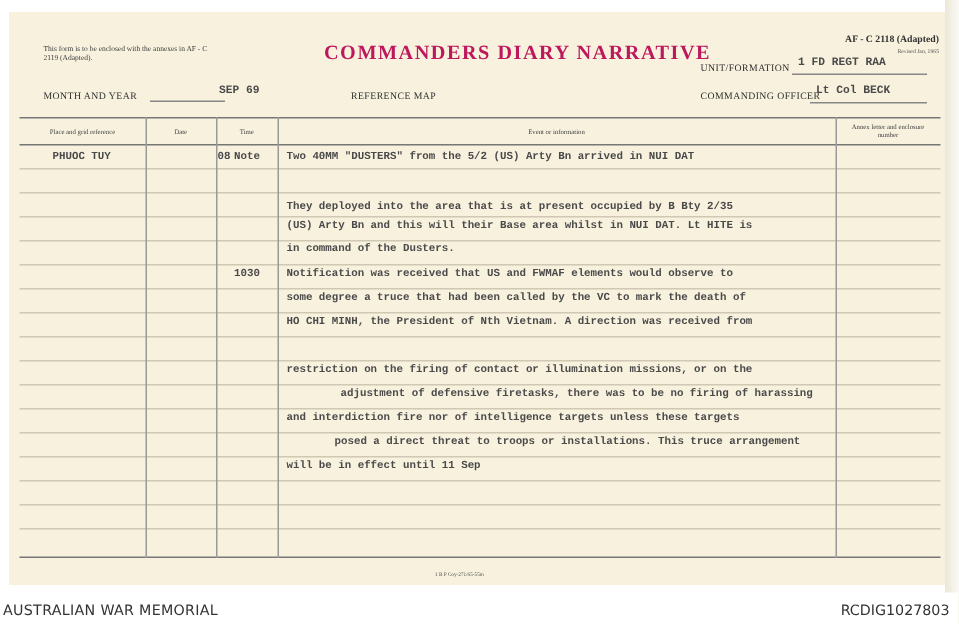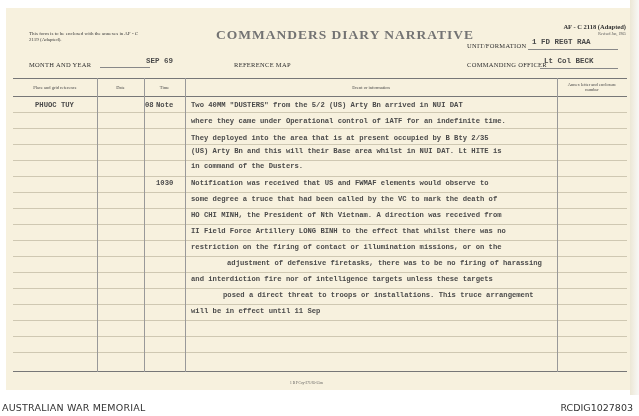"COMMANDERS DIARY NARRATIVE" .title { color: #737373 -> #be185d }
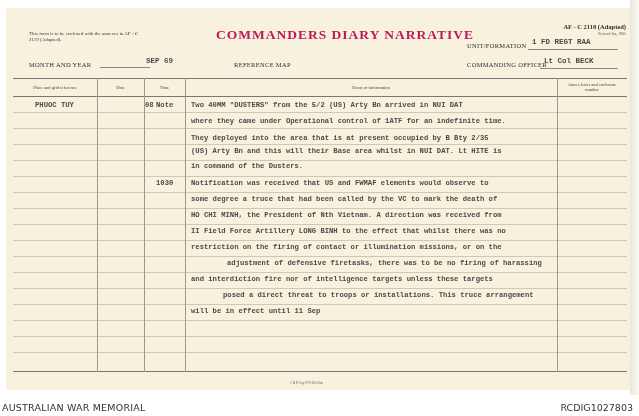"where they came under Operational" div.cell { html: <div>where they came under Operational control of 1ATF for an indefinite time.</div> -> none }
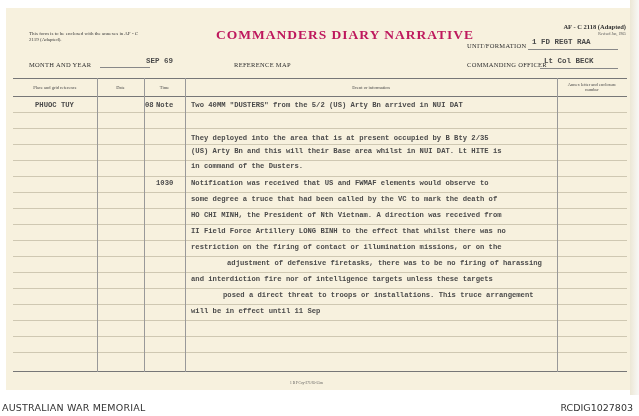"II Field Force Artillery LONG" div.cell { html: <div>II Field Force Artillery LONG BINH to the effect that whilst there was no</div> -> none }
